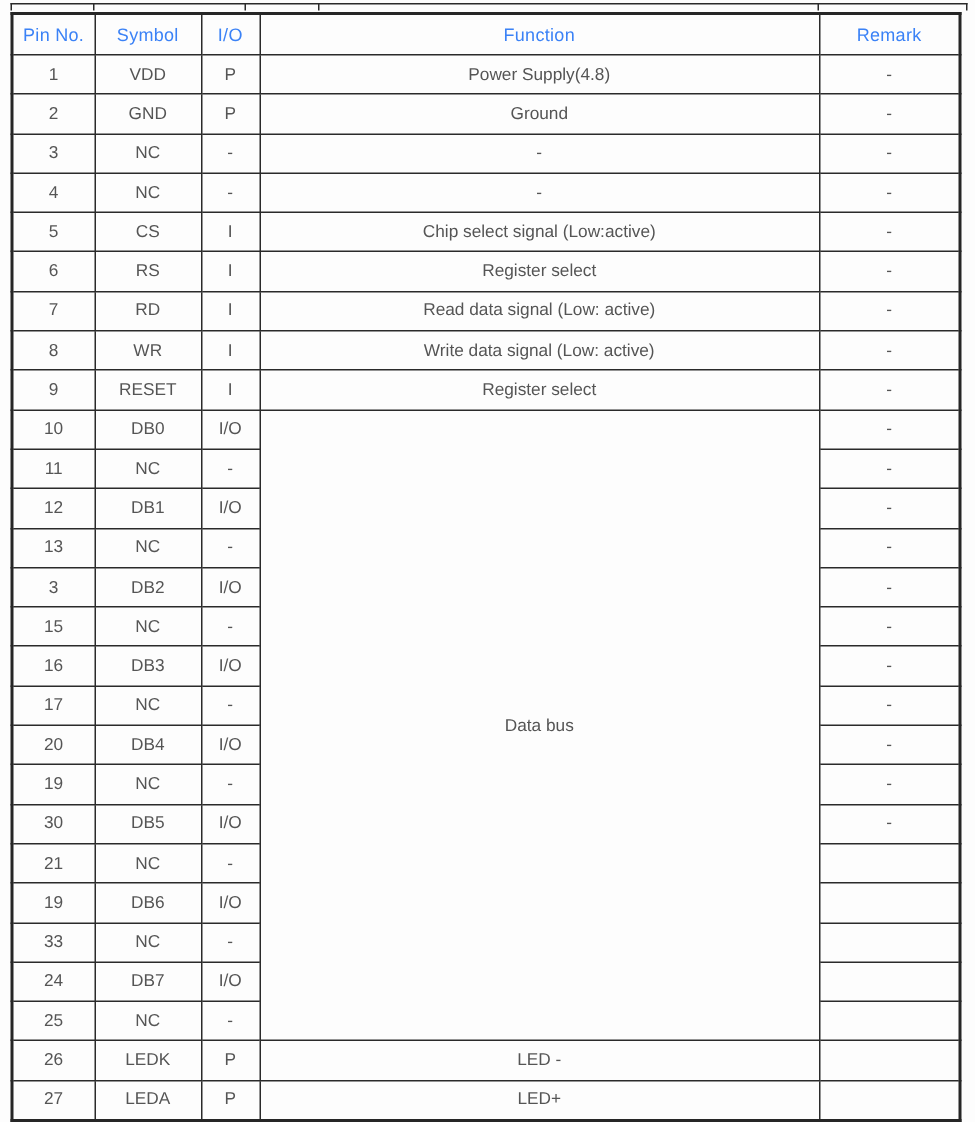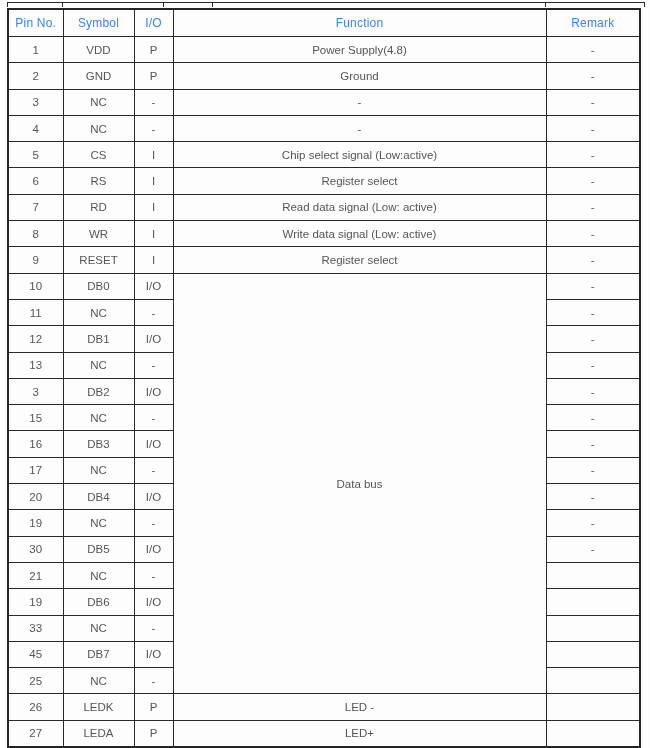"45" td { text: 45 -> 24 }
